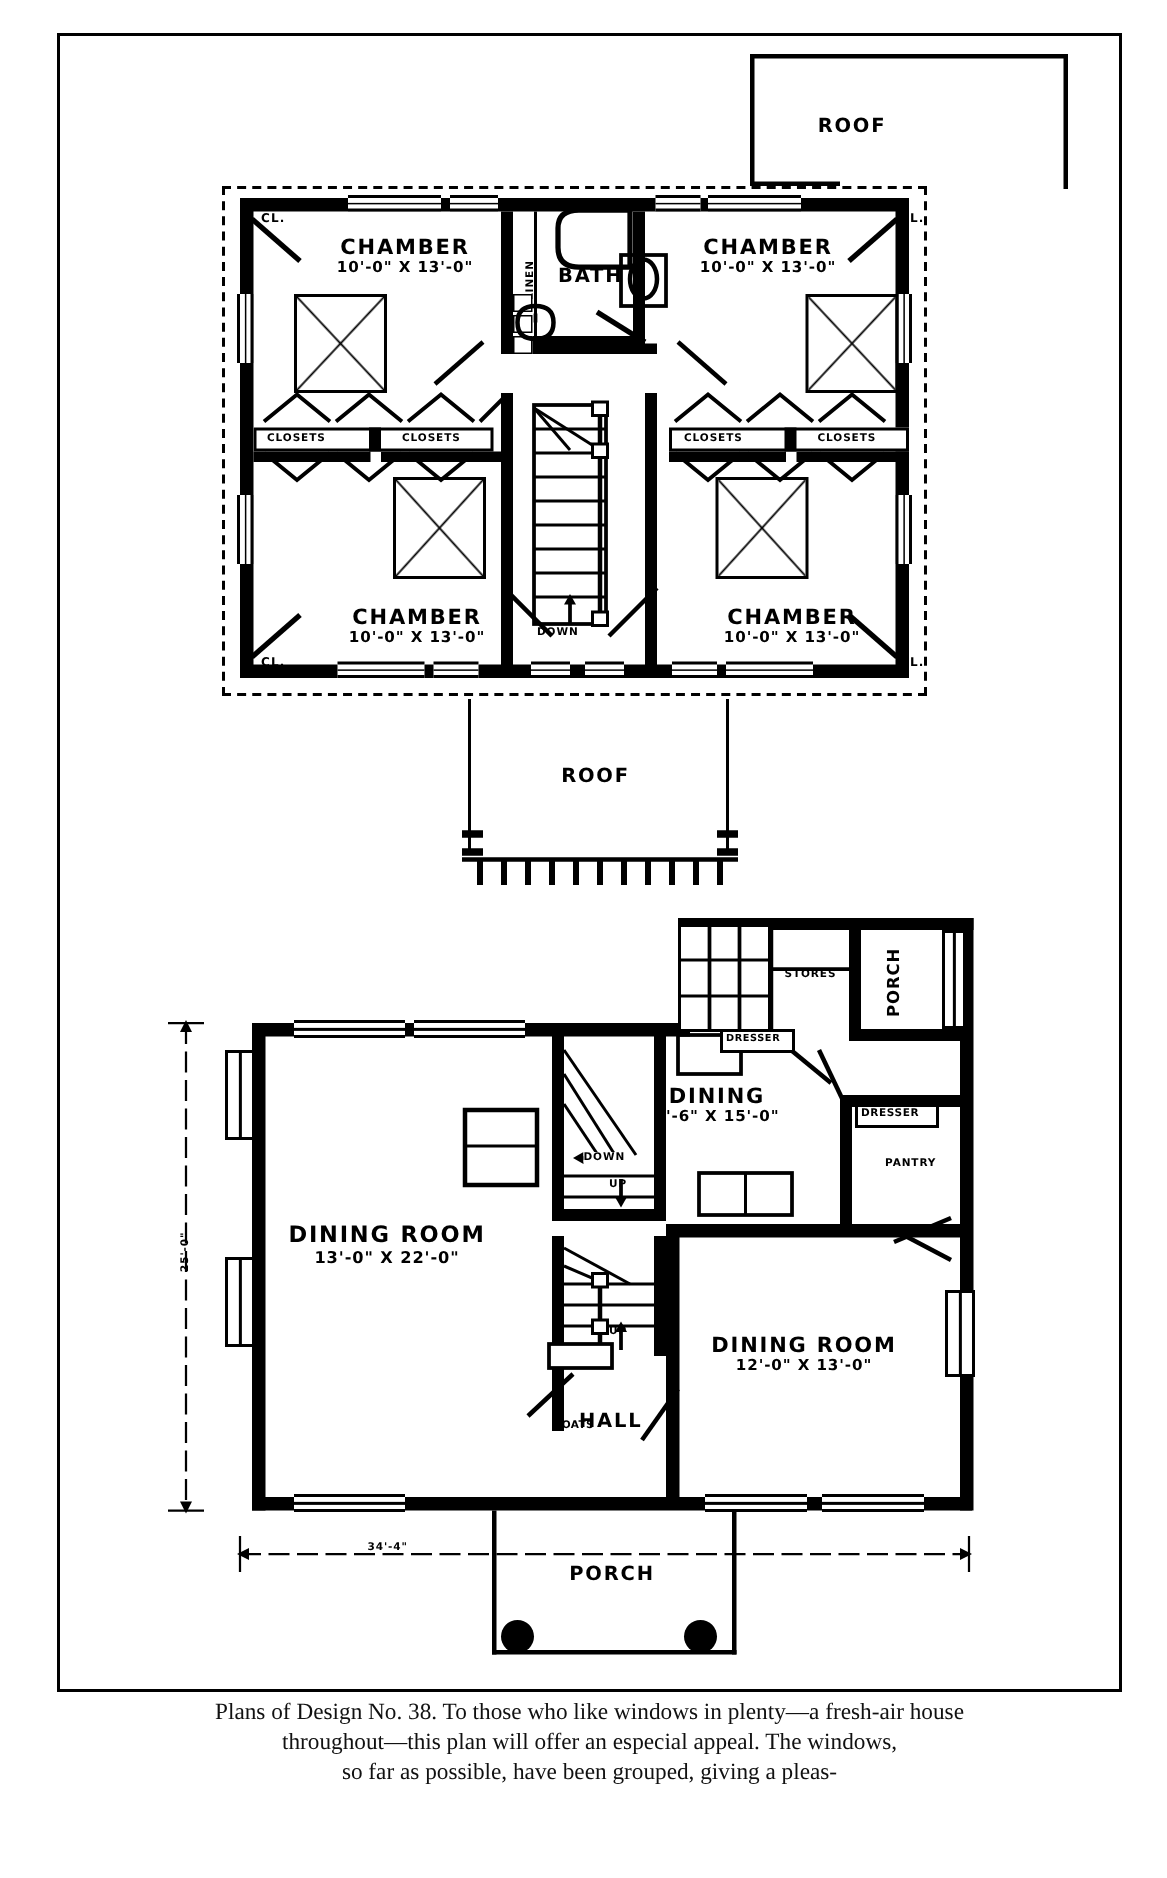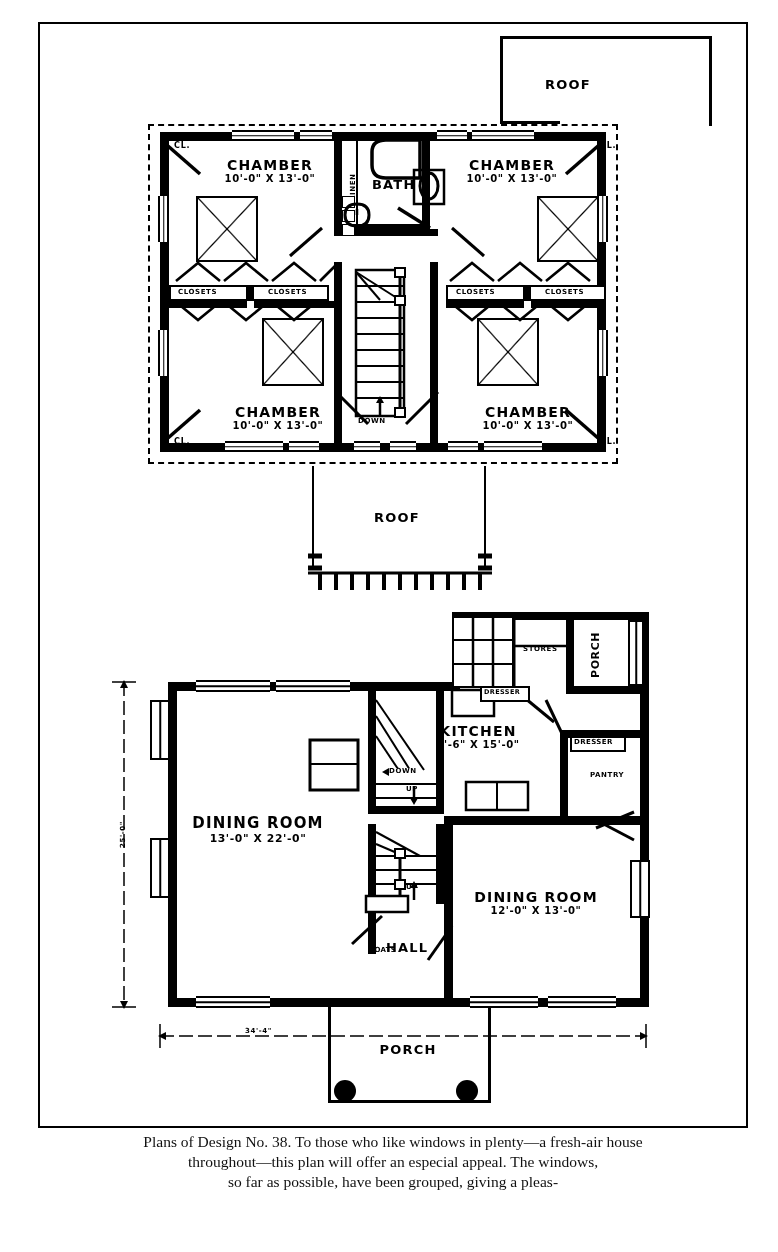"KITCHEN" span.nm { text: KITCHEN -> DINING }
